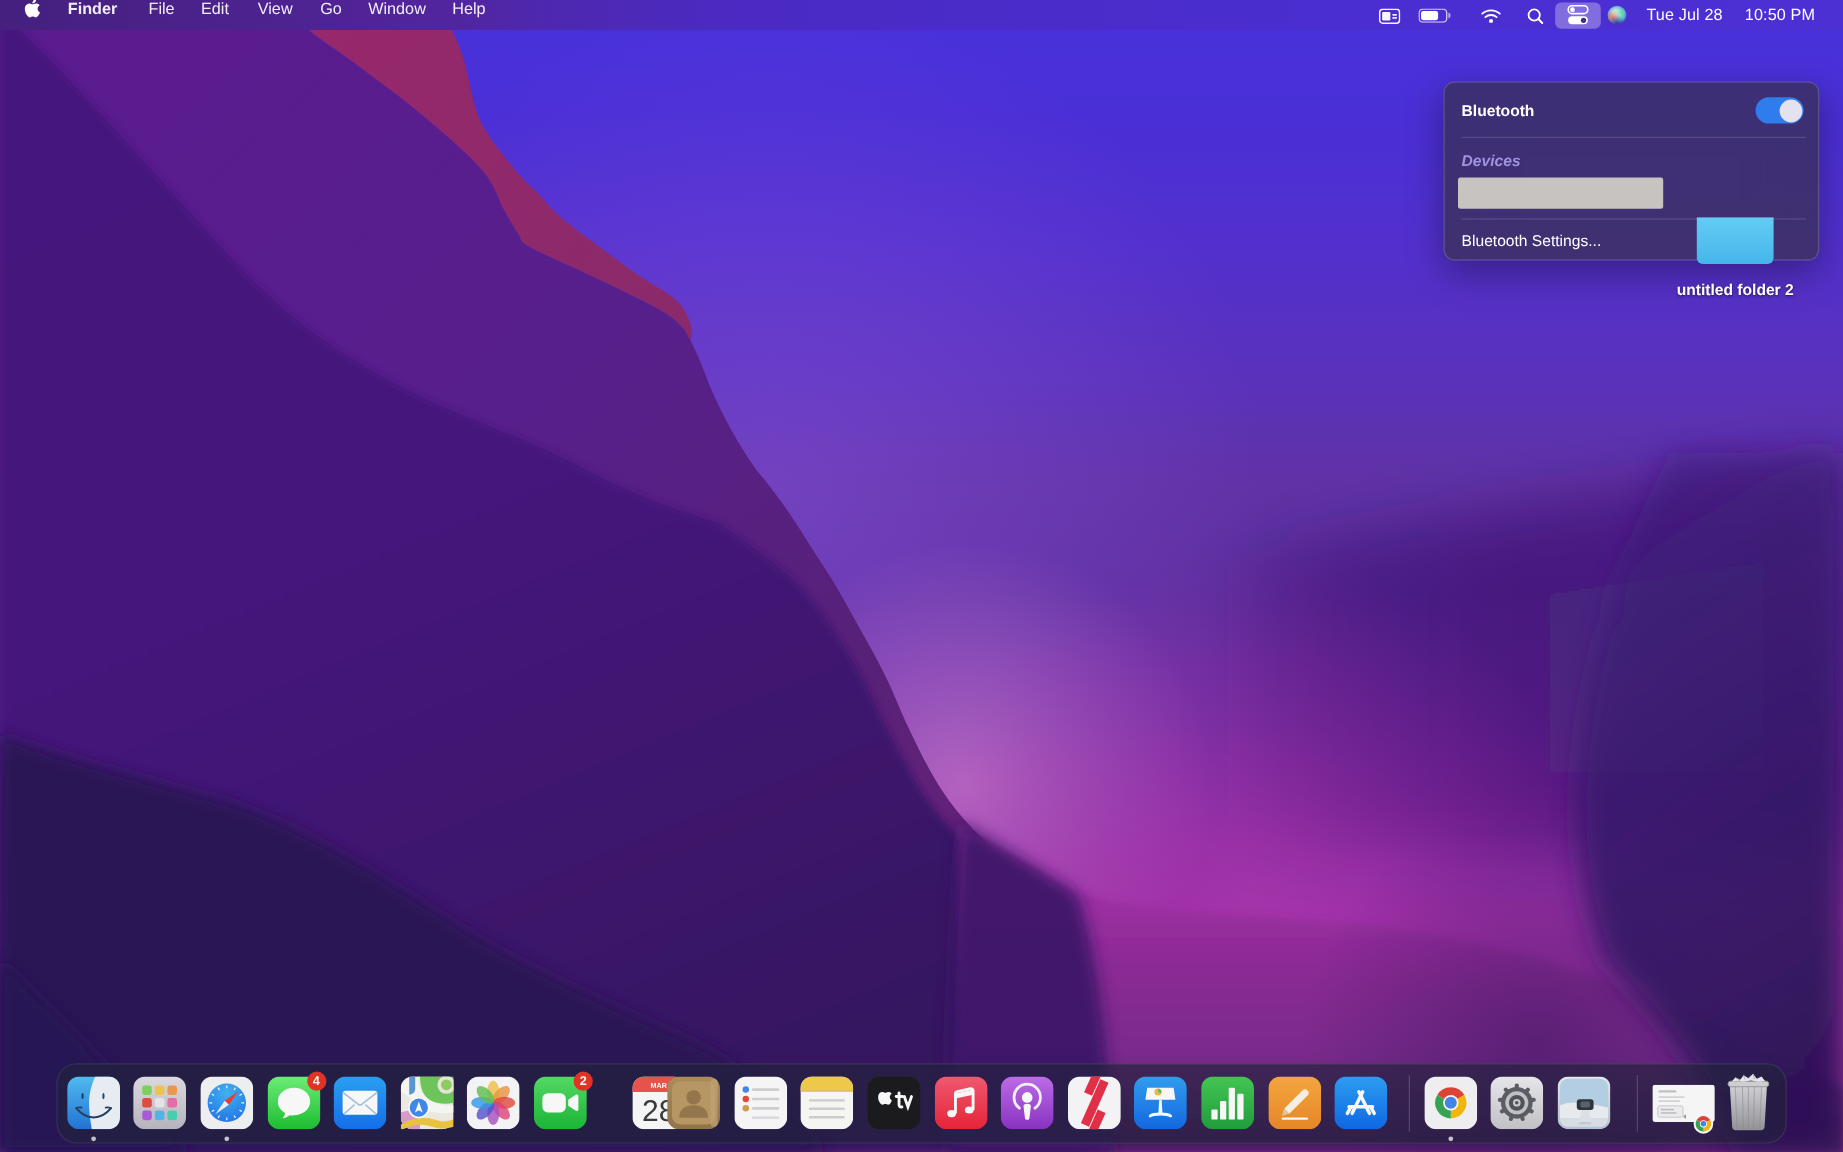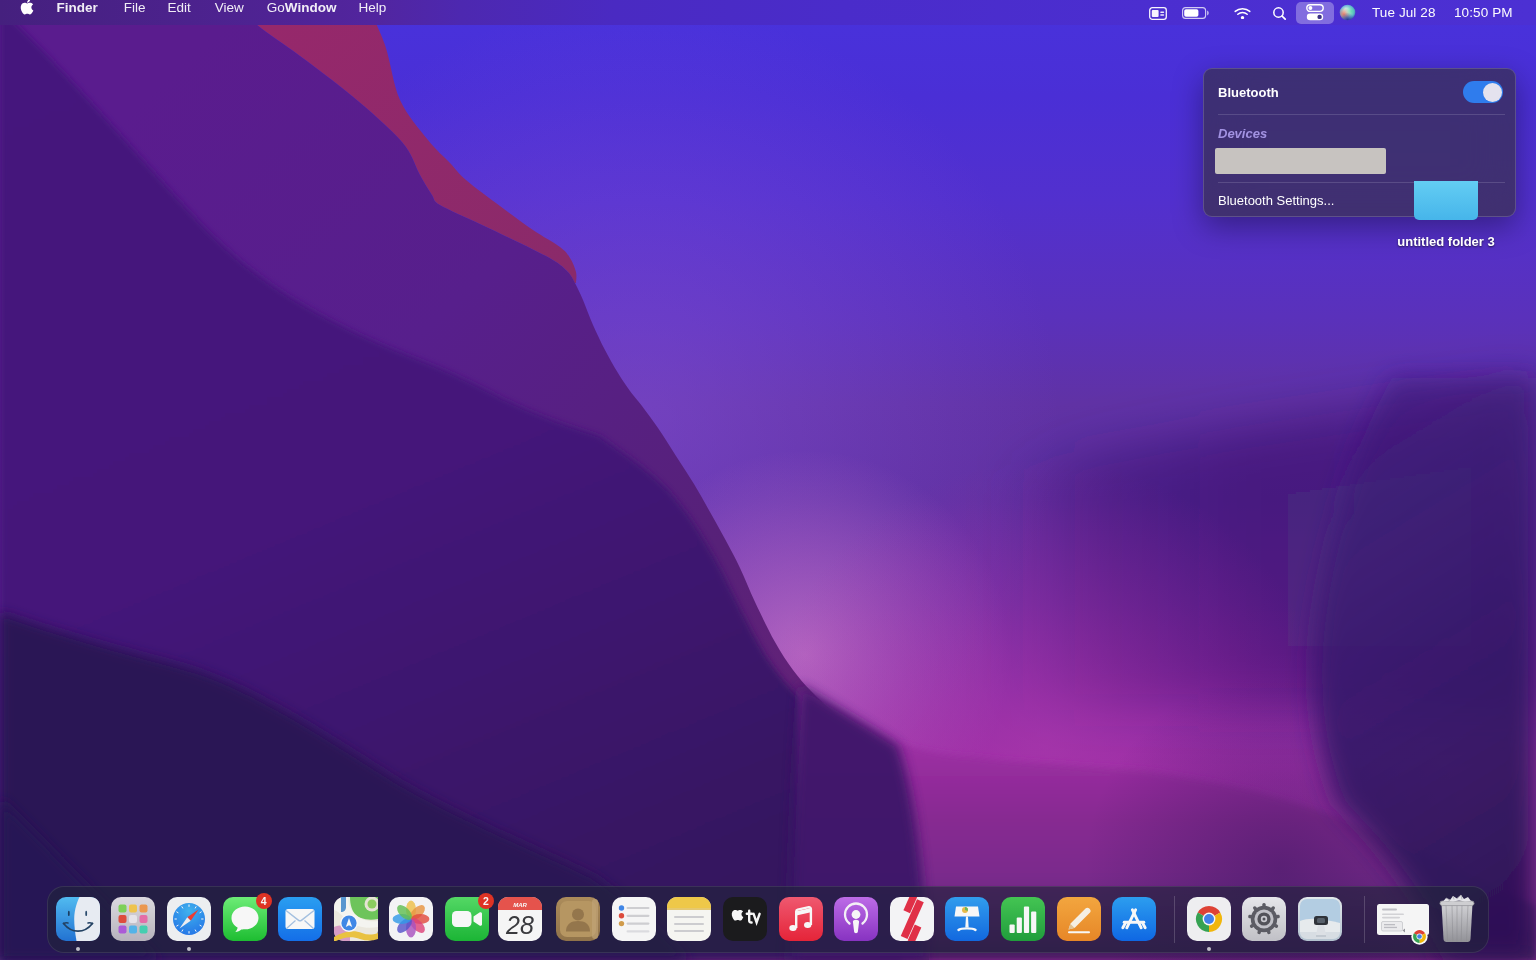"Window" span.mi { font-weight: bold -> none; margin-left: none -> 22px }
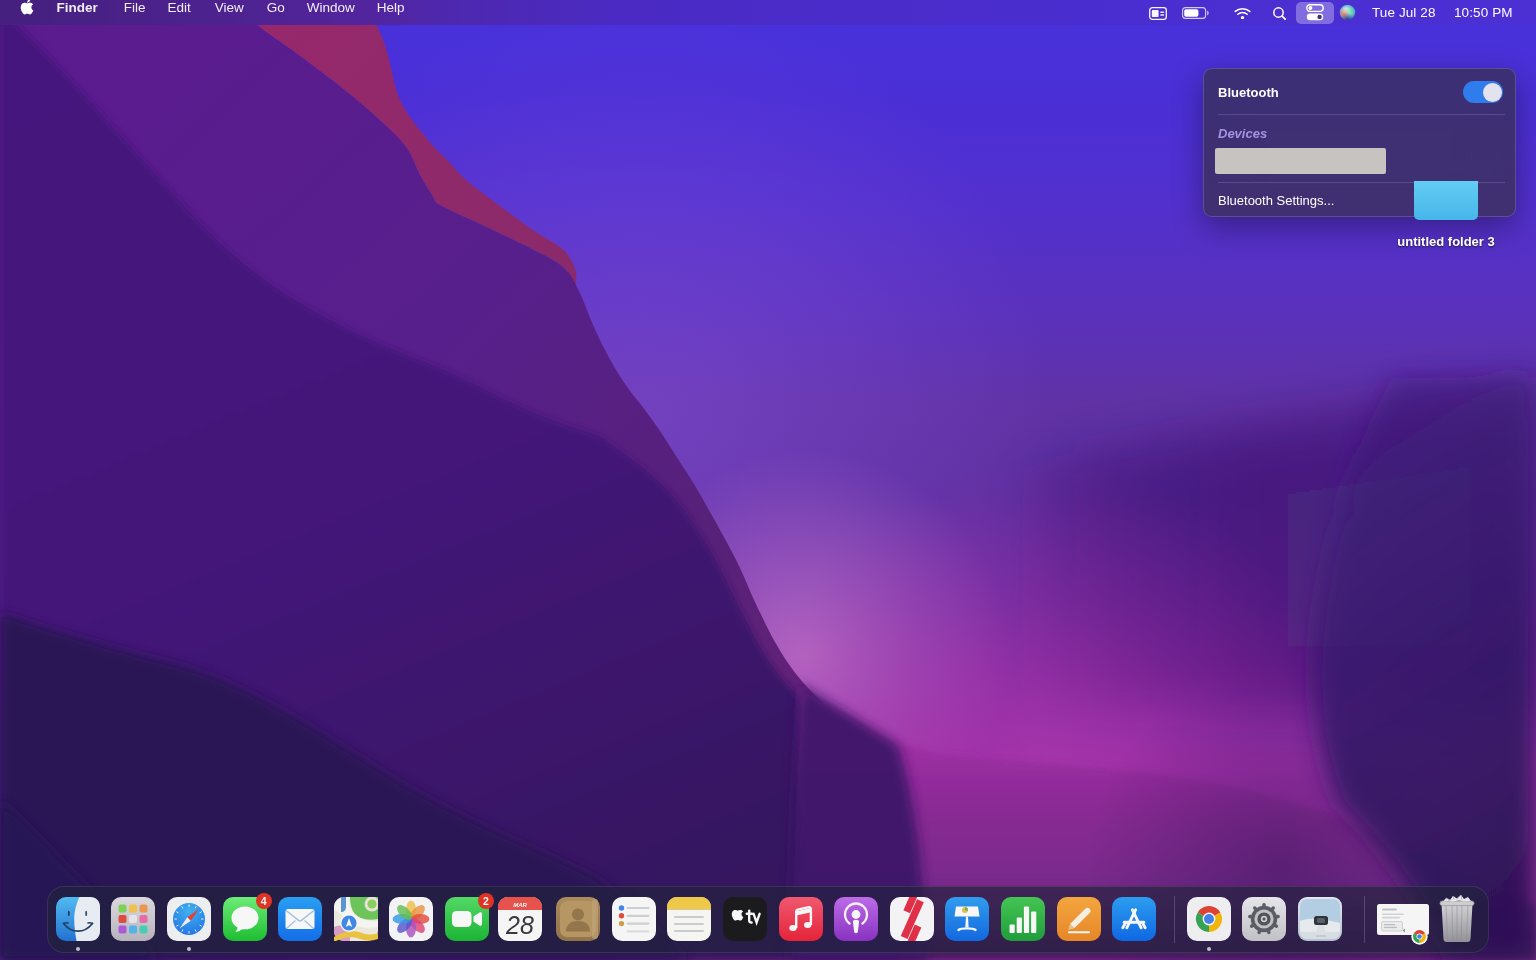"untitled folder 3" div { text: 3 -> 2 }
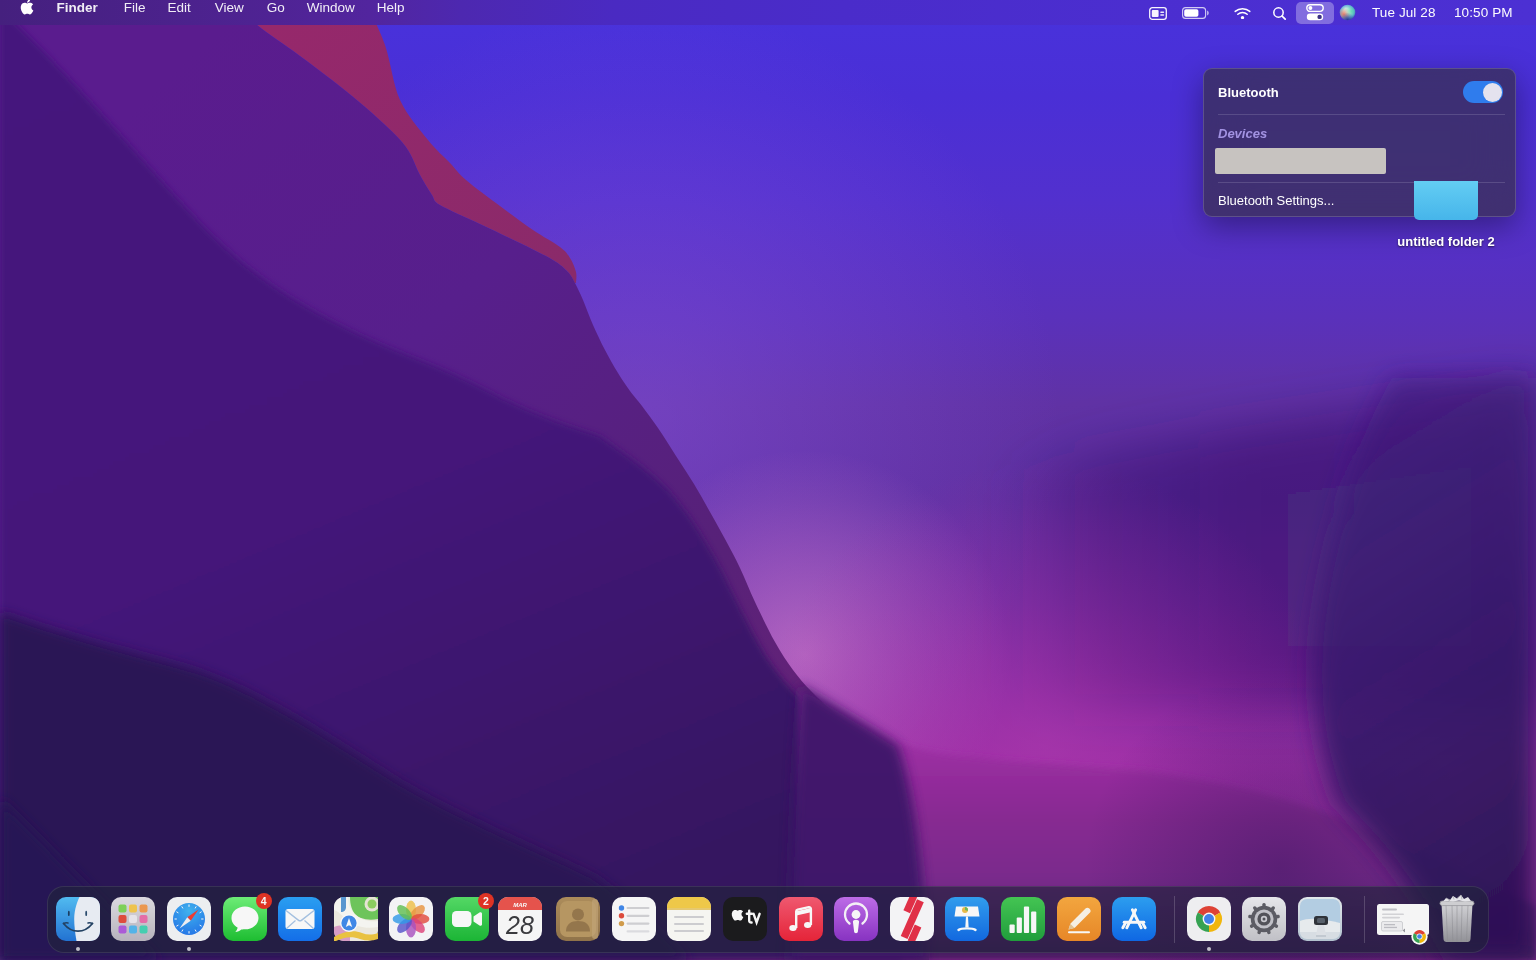"28" div { font-style: italic -> none; left: 498px -> 527px }
